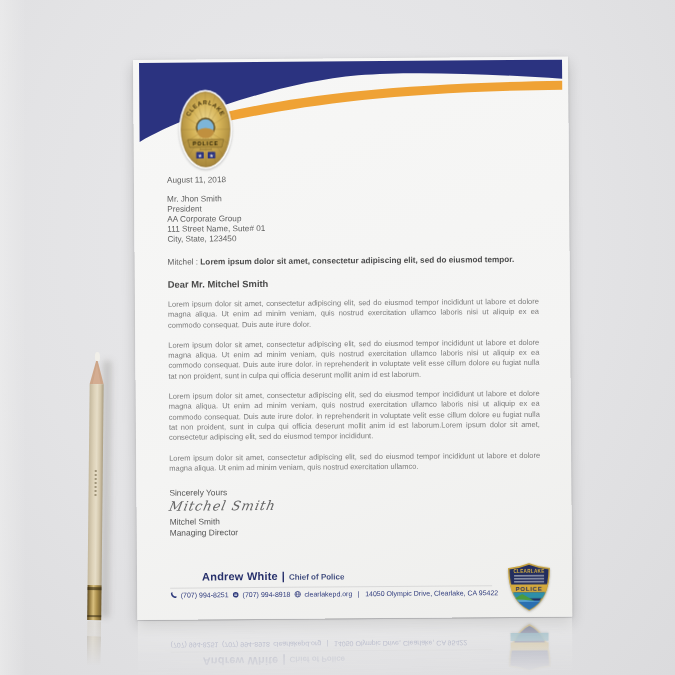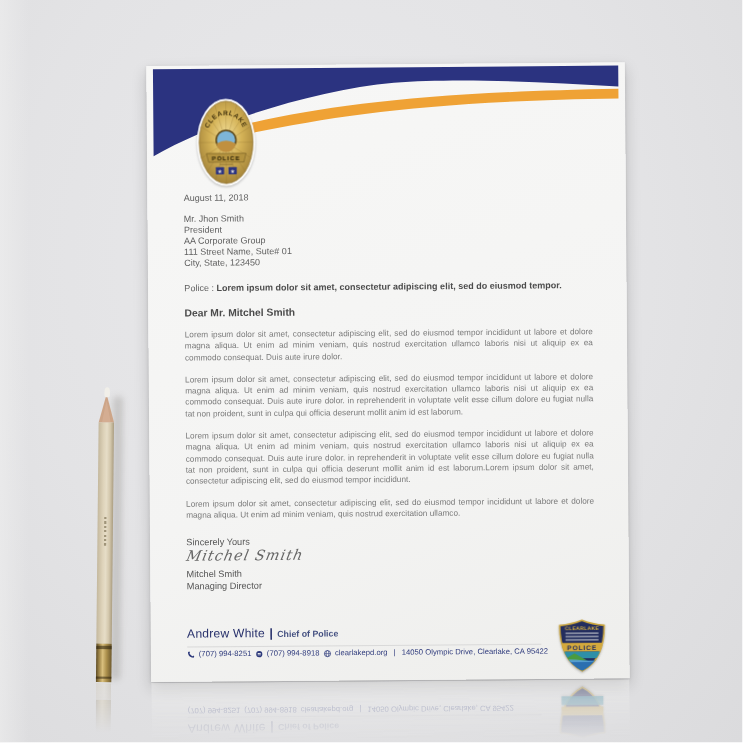"Police :" span { text: Police -> Mitchel }
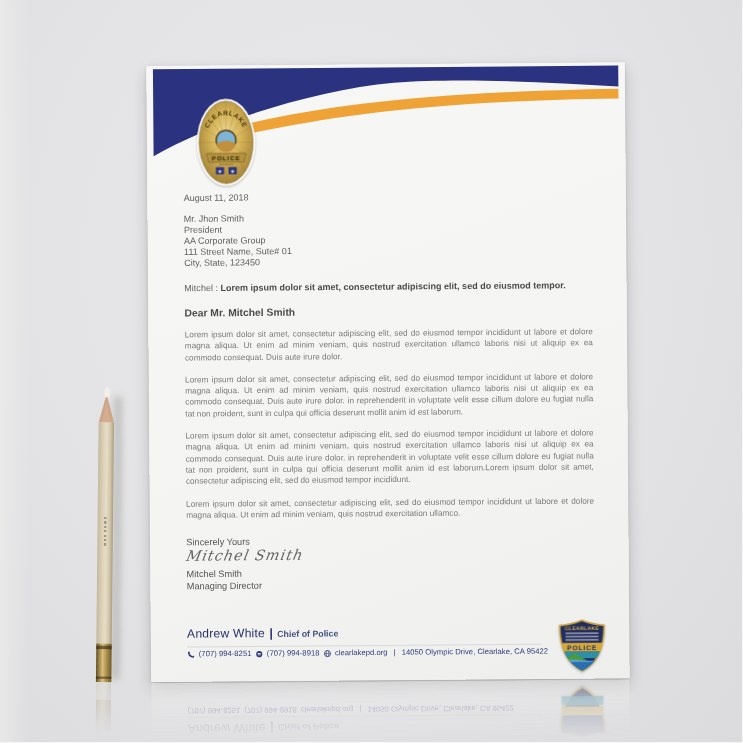"Andrew White" .footer-name { font-weight: normal -> bold; margin-left: none -> 32px }
